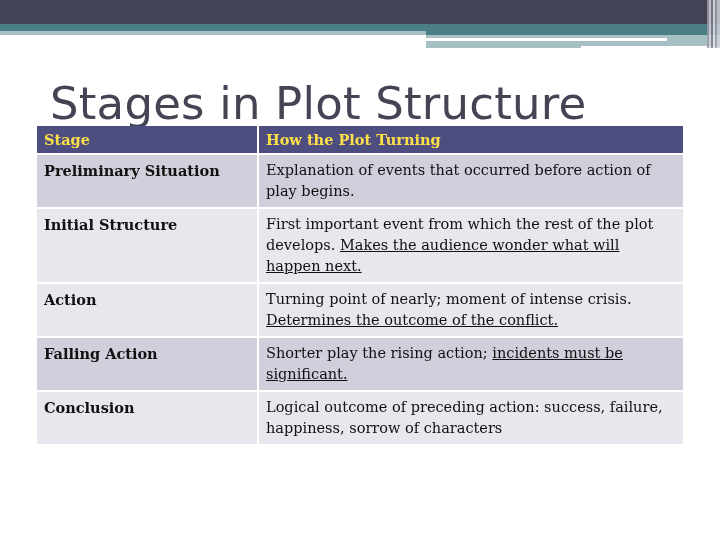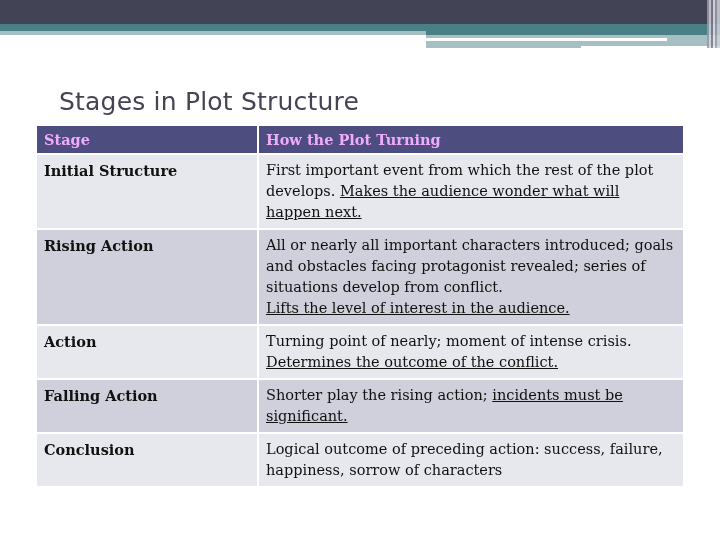"Stages in Plot Structure" #page-title { font-size: 25px -> 45px; margin: 16px -> 7px }
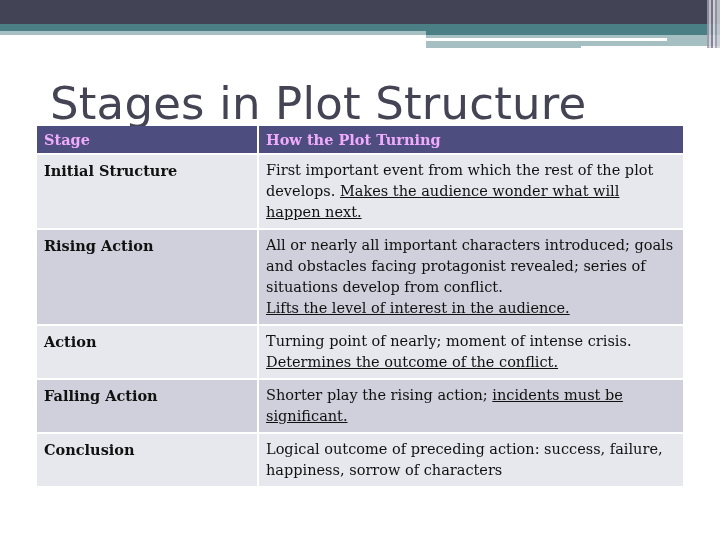"Stage" #plot-table th { color: #f0abfc -> #fde047 }
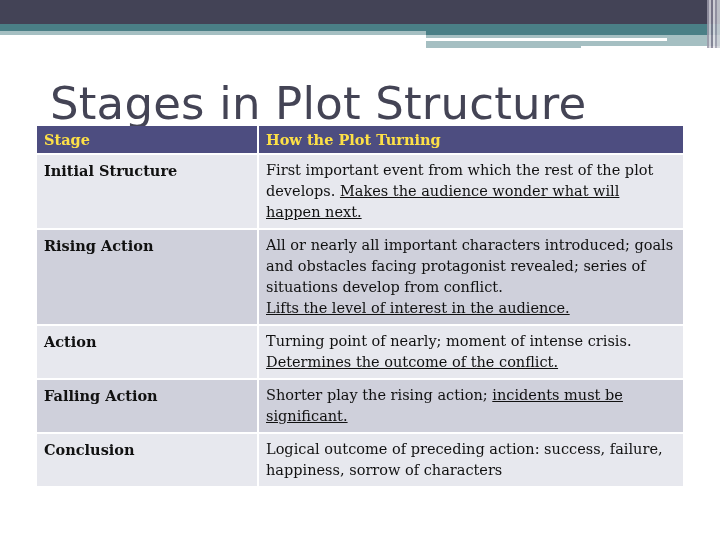"Preliminary Situation" tr.odd { html: none -> <tr> <td>Preliminary Situation</td> <td><span>Explanation of events that occurred before action of play begins.</span><span></span></td> </tr> }
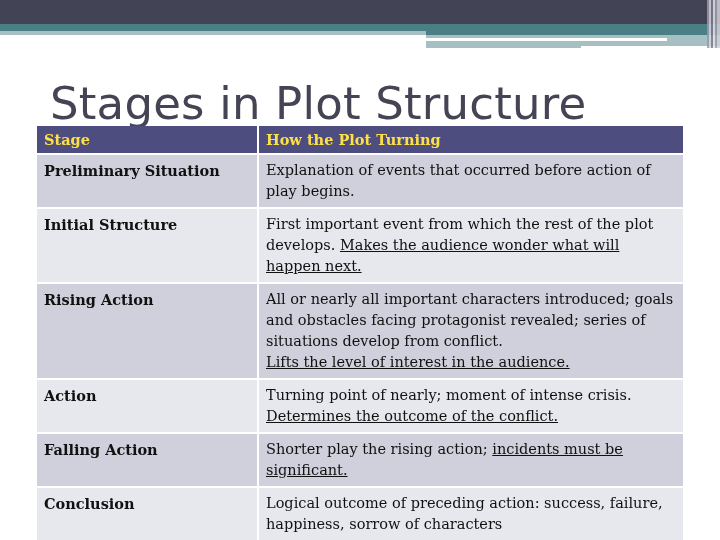"Rising Action" tr.odd { html: <tr> <td>Rising Action</td> <td><span>All or nearly all important characters introduced; goals and obstacles facing protagonist revealed; series of situations develop from conflict.</span><br><span>Lifts the level of interest in the audience.</span></td> </tr> -> none }
